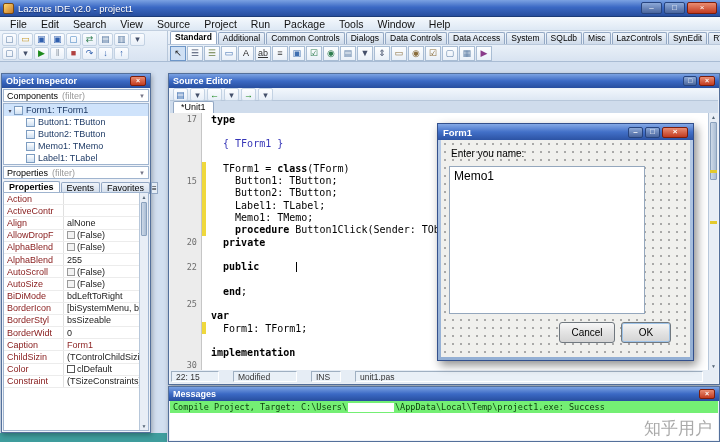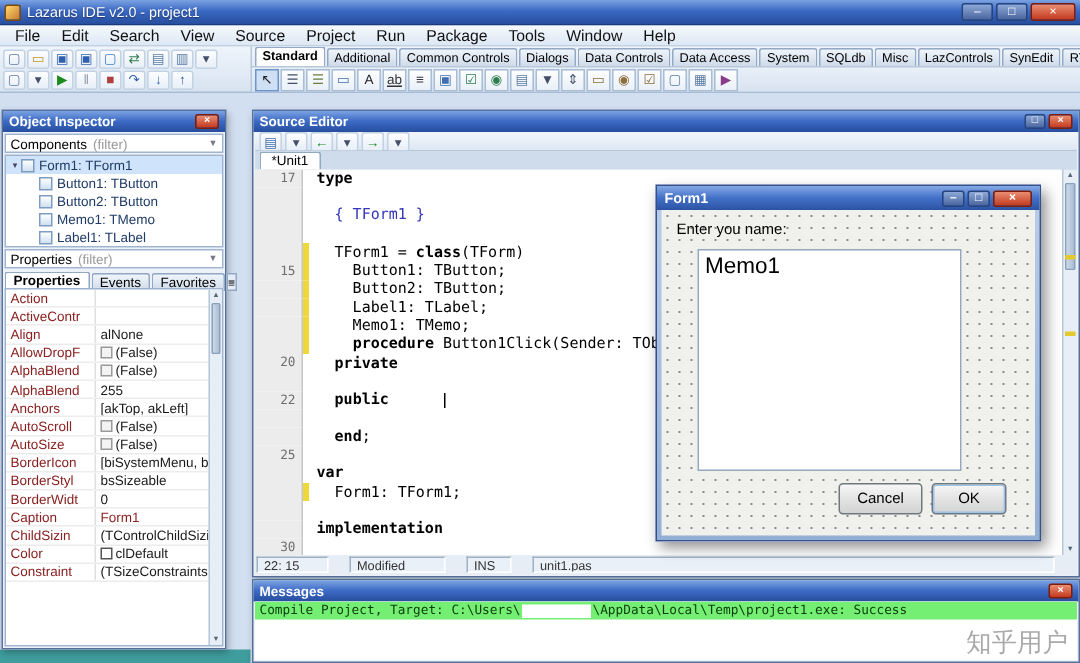"Memo1" #fd-memo { font-size: 15px -> 12px; left: 24px -> 8px; width: 176px -> 196px }
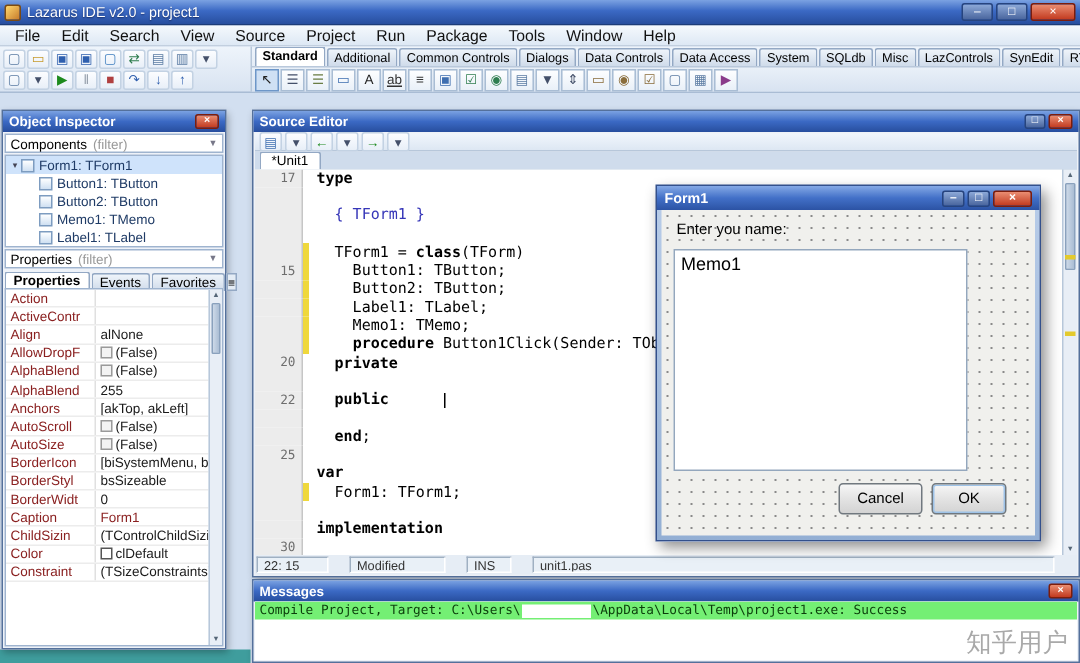"Anchors" div.prow { html: <div> <div>Anchors</div> <div> <span>[akTop, akLeft]</span> </div> </div> -> none }
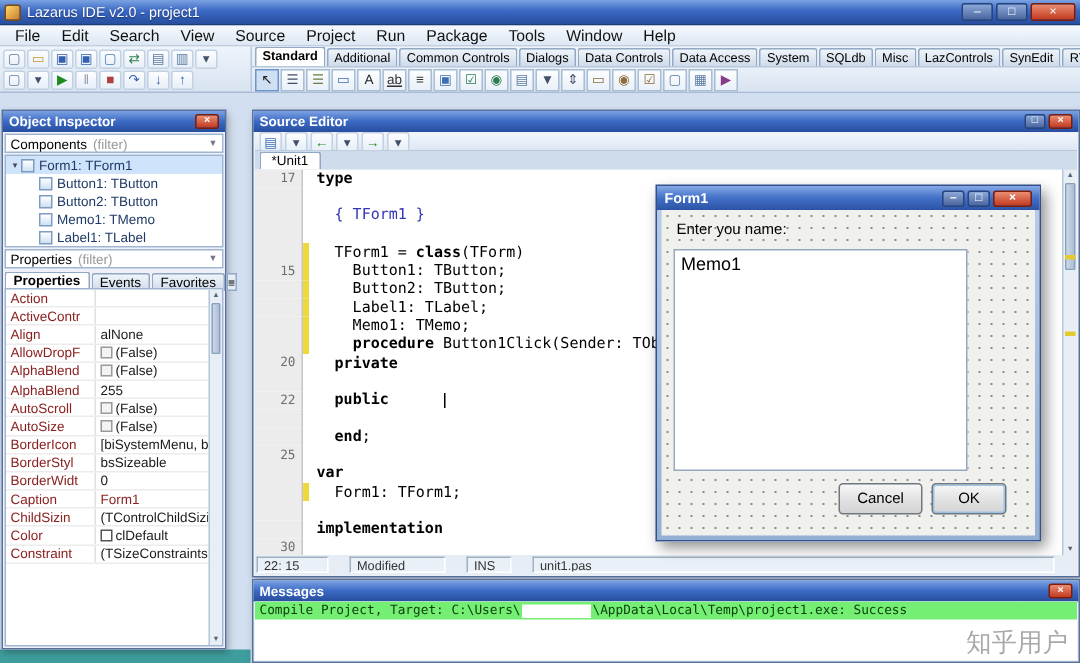"BiDiMode" div.prow { html: none -> <div> <div>BiDiMode</div> <div> <span>bdLeftToRight</span> </div> </div> }
